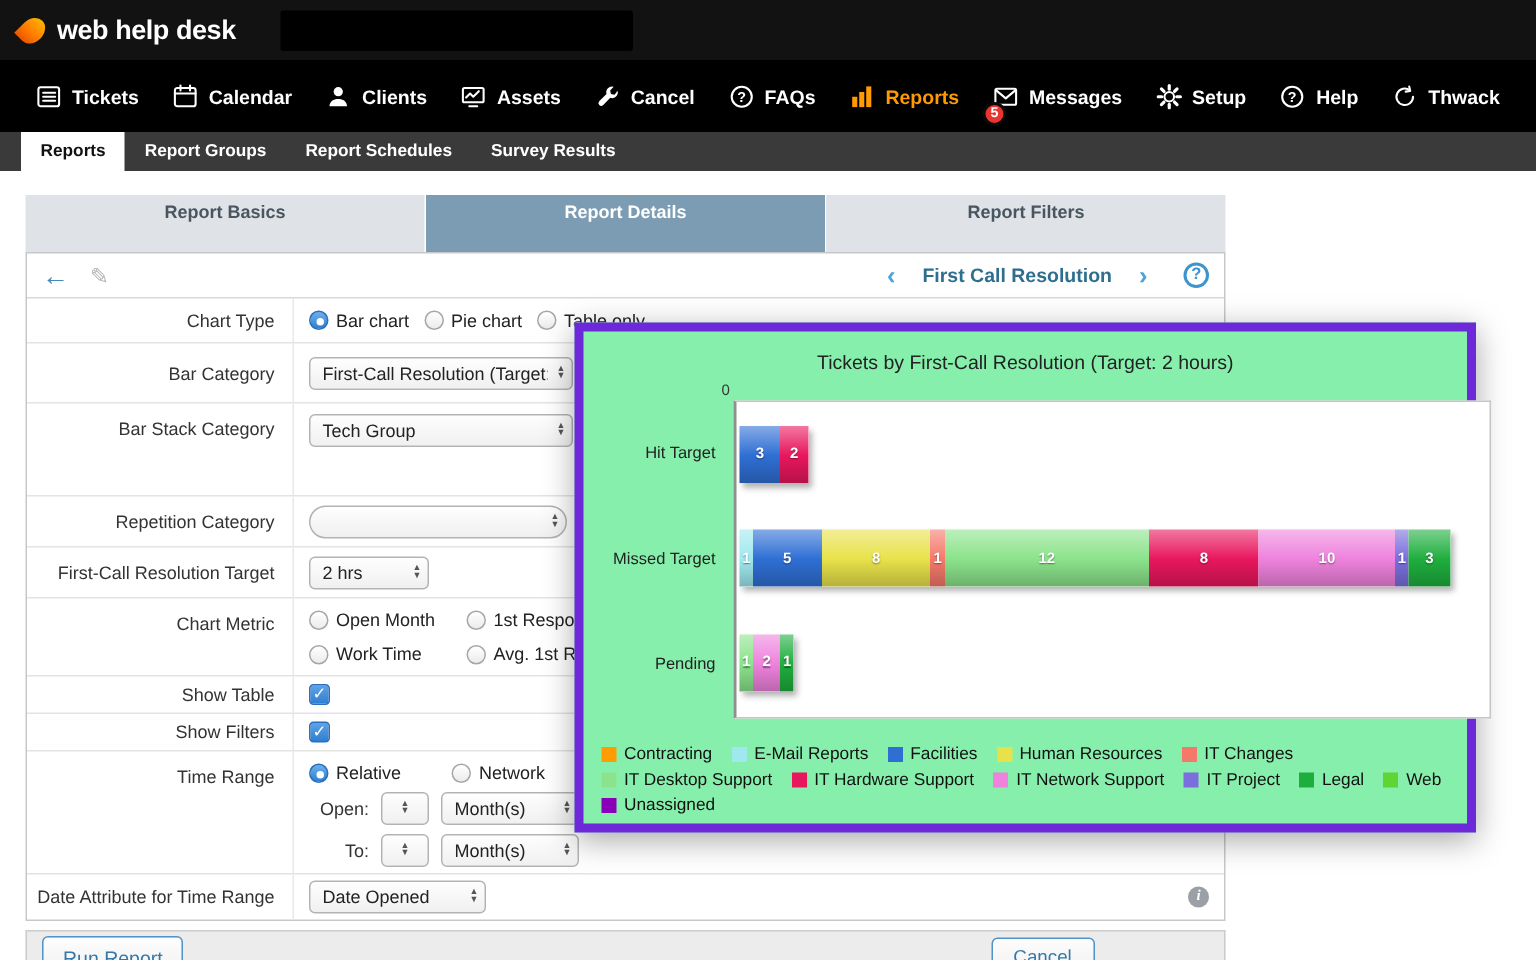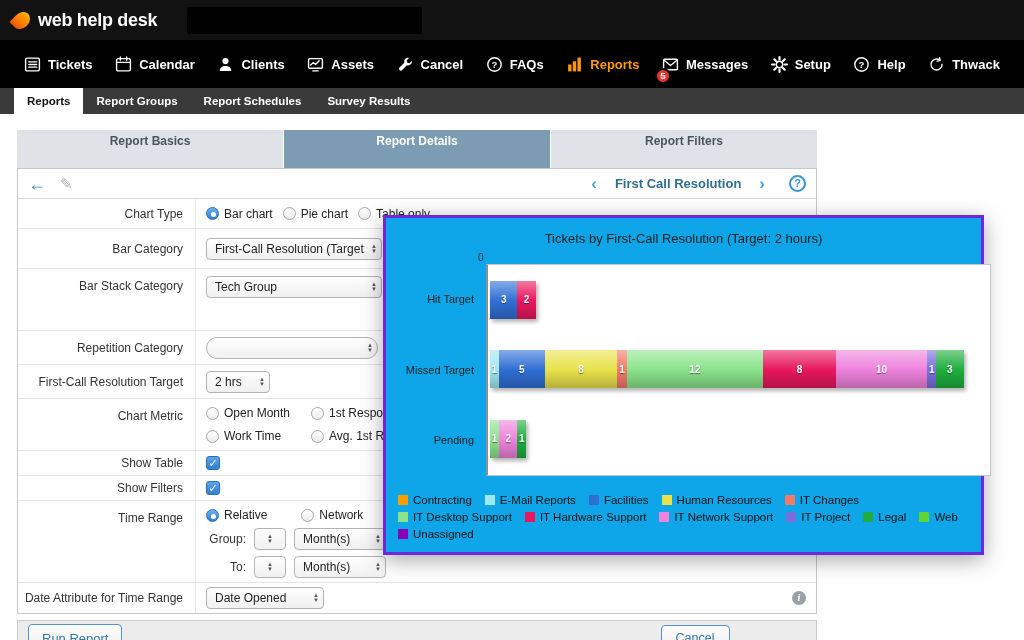"Tickets by First-Call Resolution" .overlay { background: #0ea5e9 -> #86efac; border: 3px solid #6d28d9 -> 6px solid #6d28d9 }
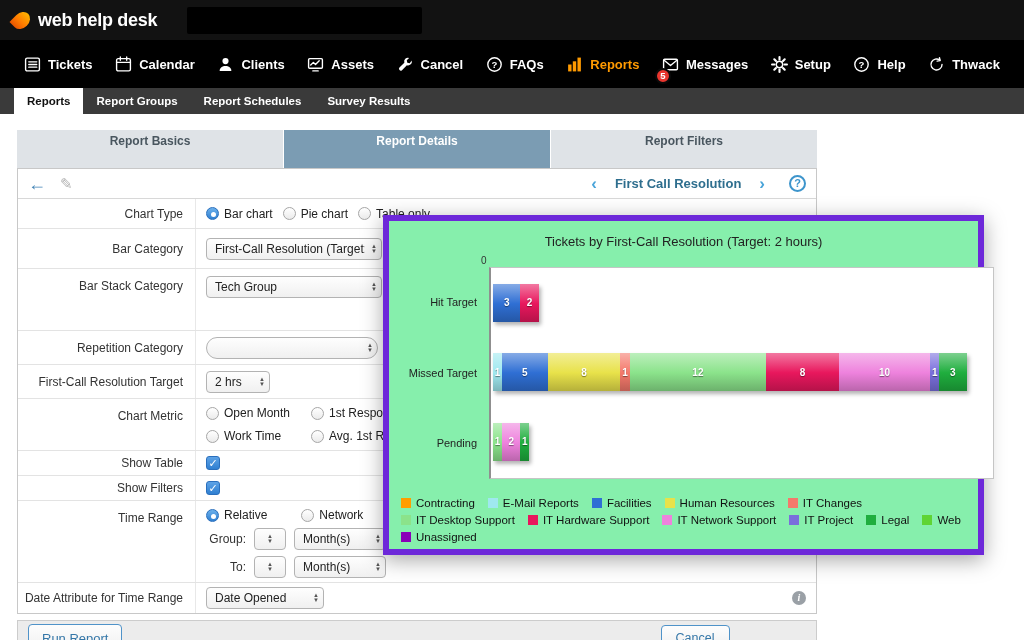"2 hrs" .w-sm { width: 64px -> 80px }
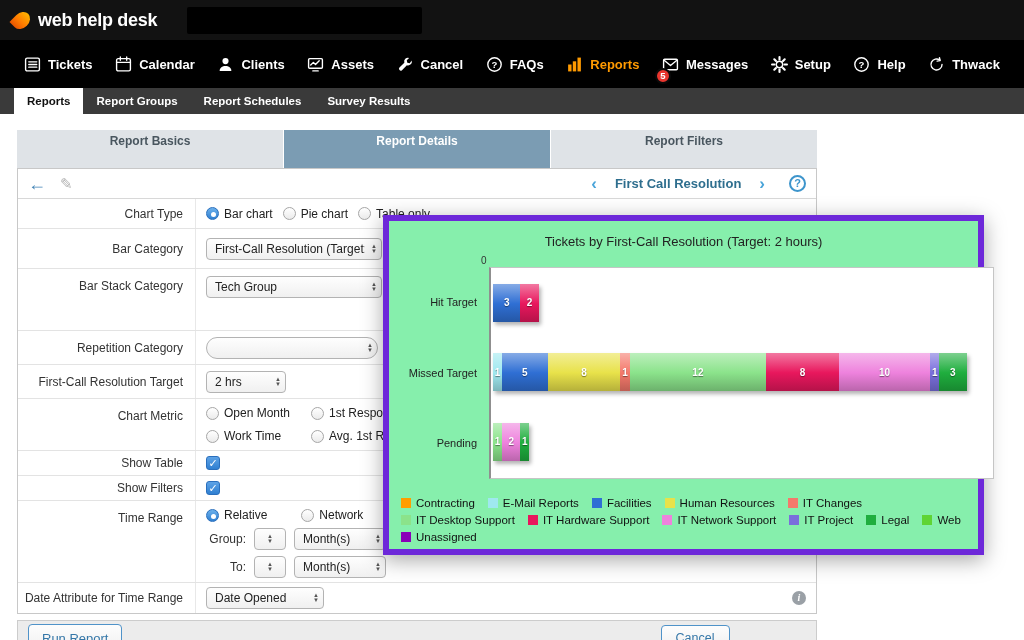"Group:" span.tr-lab { text: Group -> Open }
